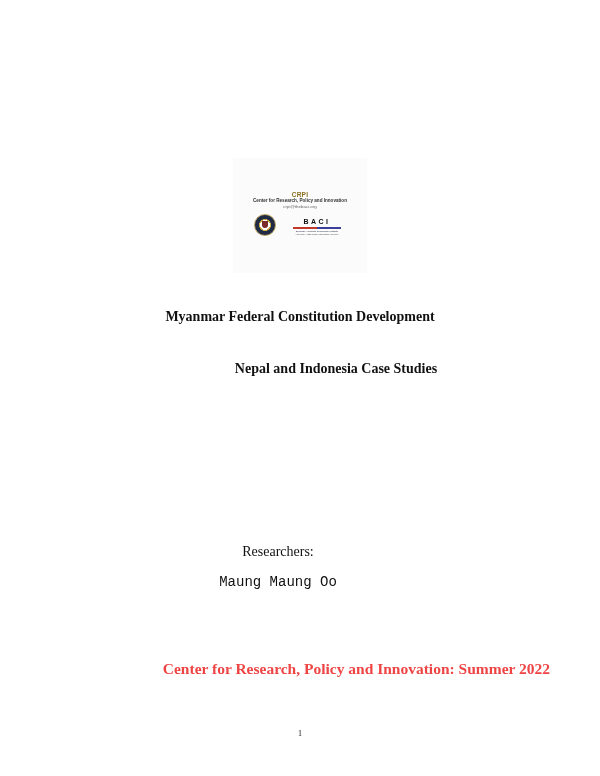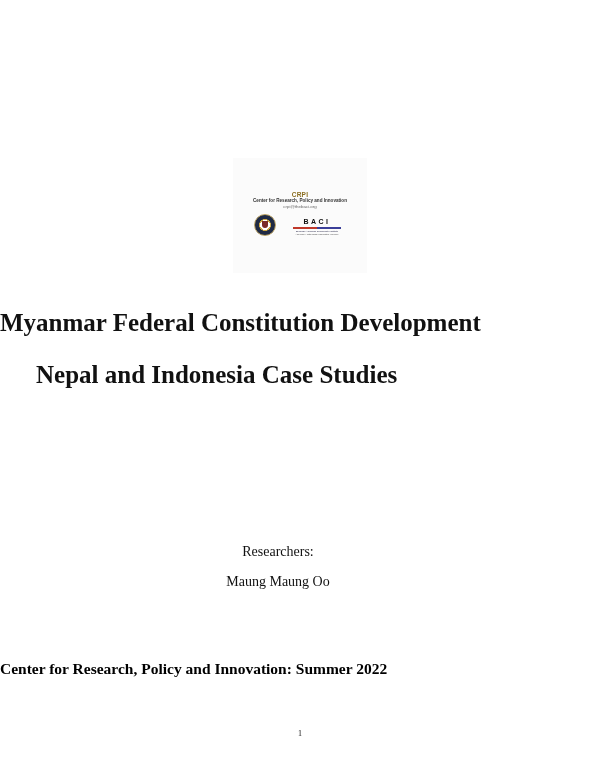"Myanmar Federal Constitution Development" .title { font-size: 25px -> 14px; text-align: none -> center }
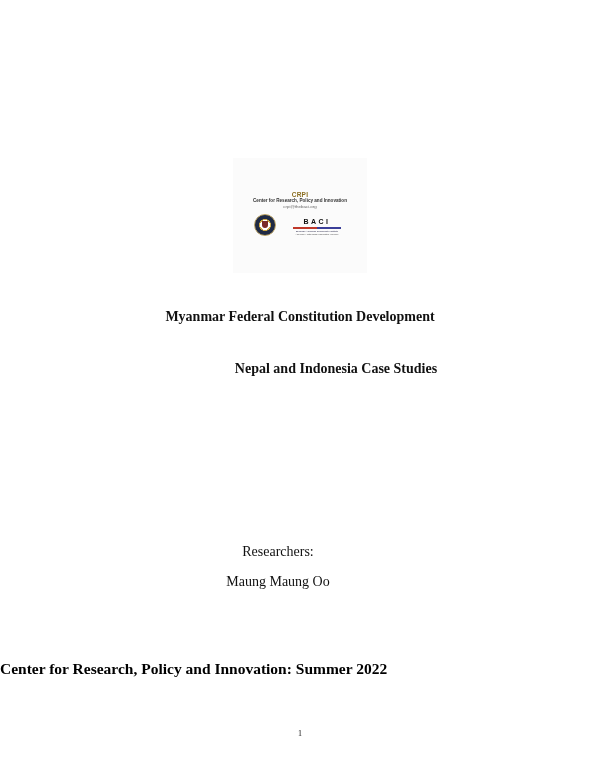"Maung Maung Oo" .researcher-1 { font-family: none -> Liberation Mono, monospace }
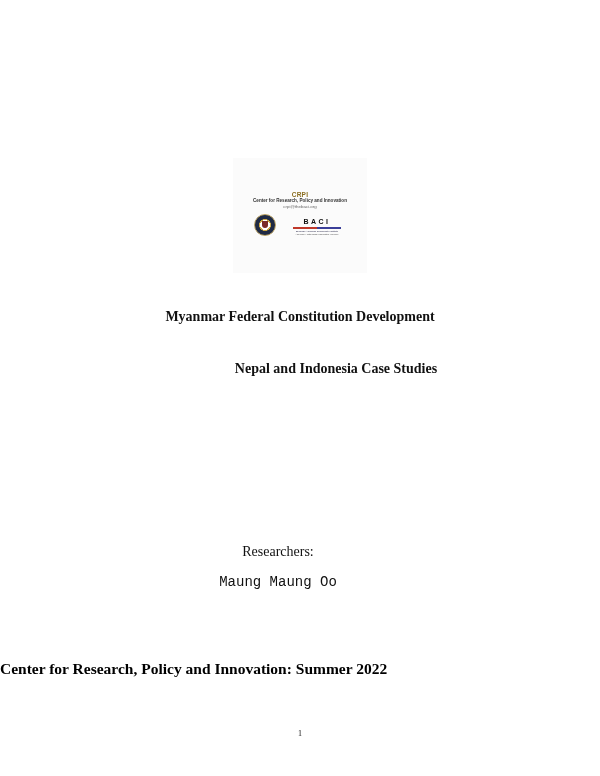"Center for Research, Policy and Innovation:" .footer-line { color: #000000 -> #ef4444; text-align: left -> right }
